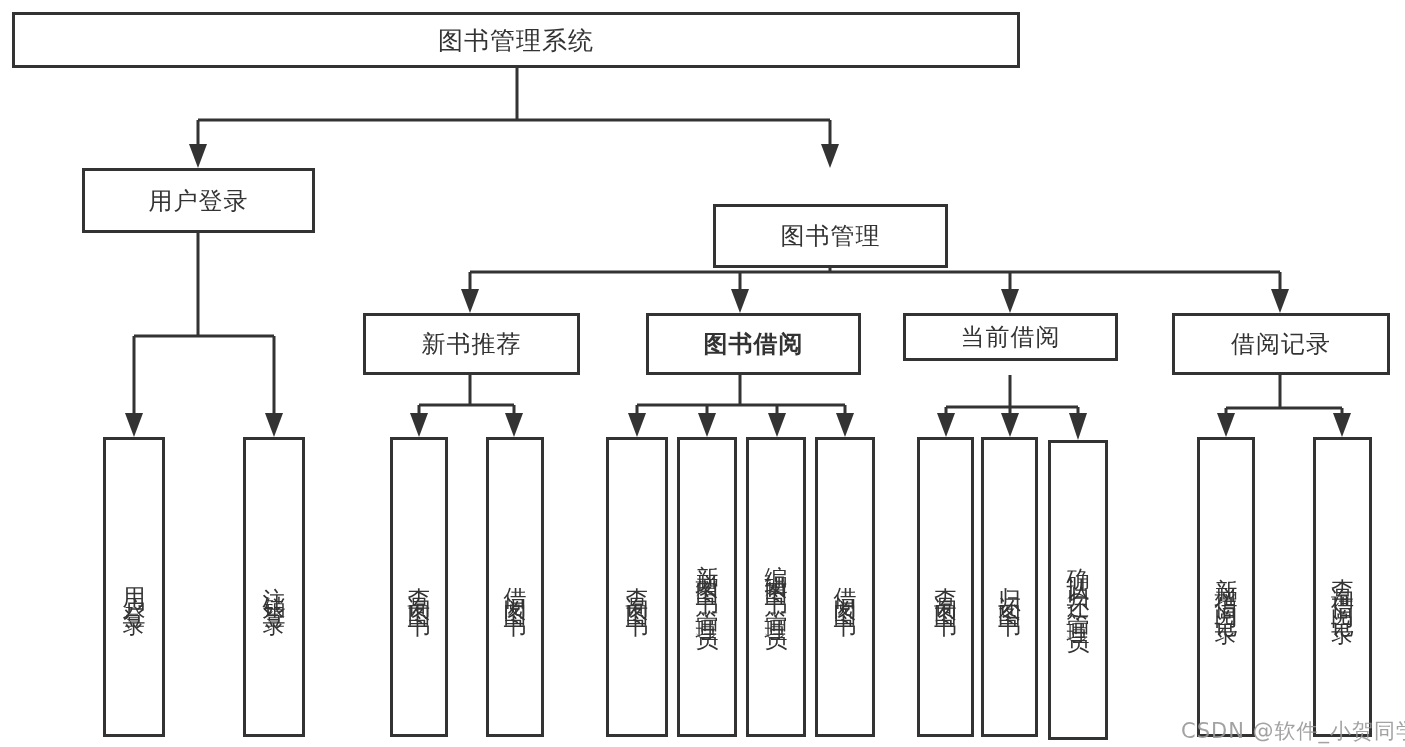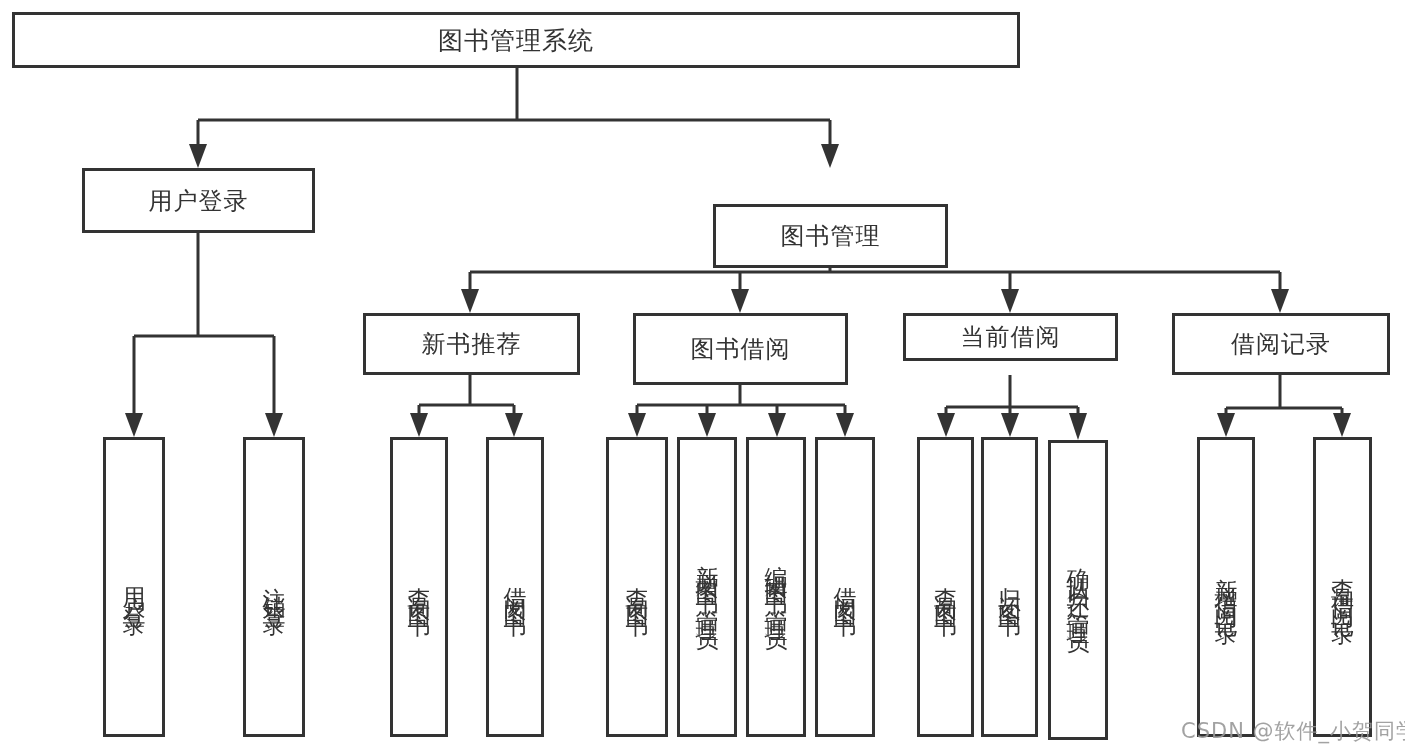"图书借阅" div.node { font-weight: none -> bold; height: 72px -> 62px; left: 633px -> 646px }
